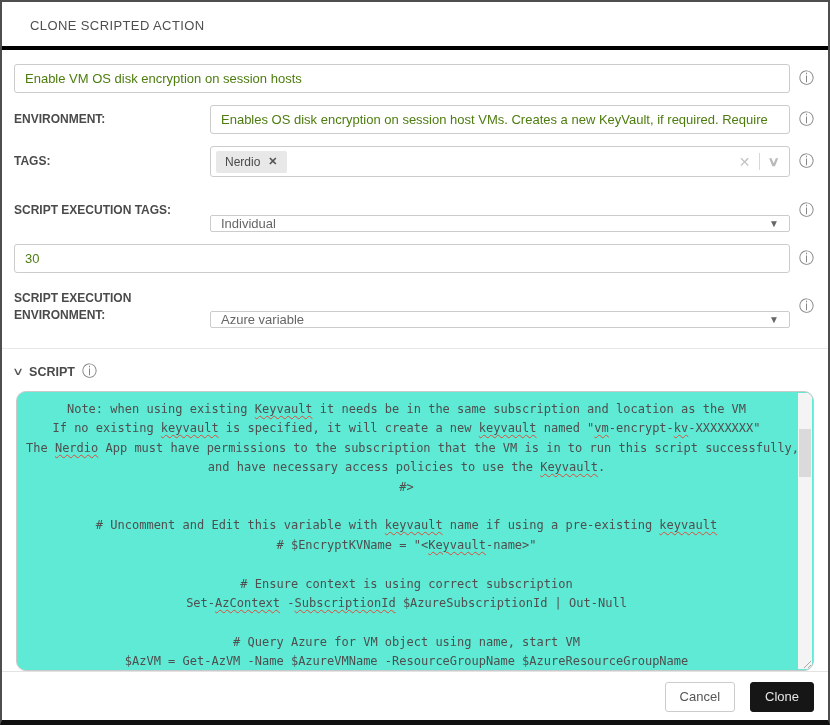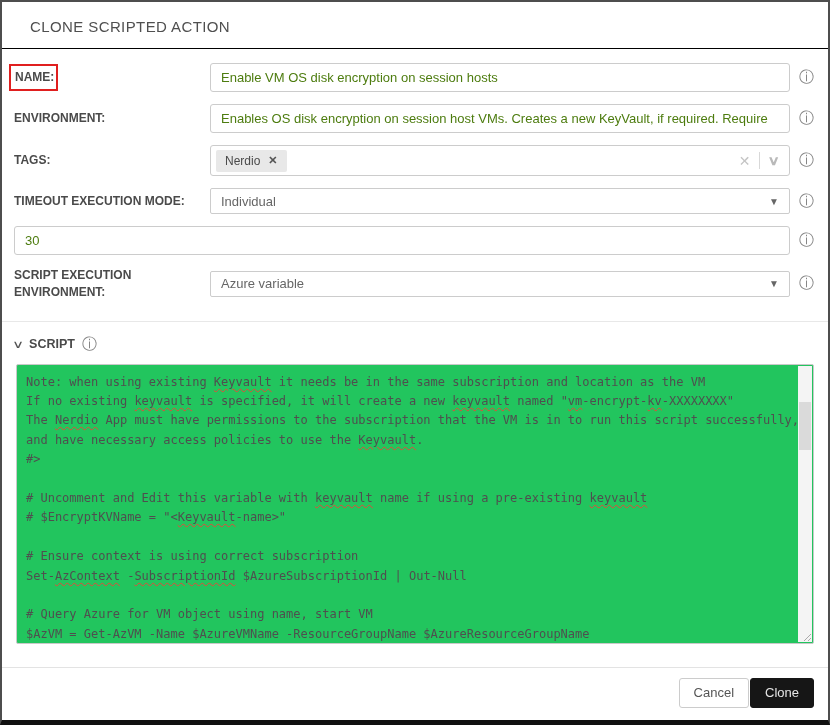"CLONE SCRIPTED ACTION" .dlg-header { border-bottom: 1px solid #000000 -> 4px solid #000000; font-size: 15px -> 13px }
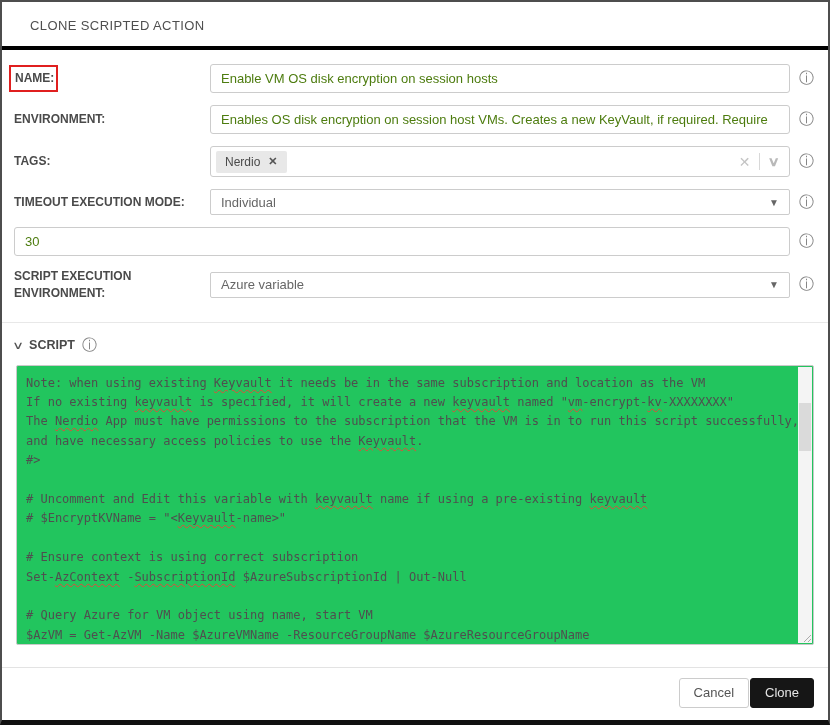"NAME:" div.label-col { html: <div> <span><span>NAME:</span></span> </div> -> none }
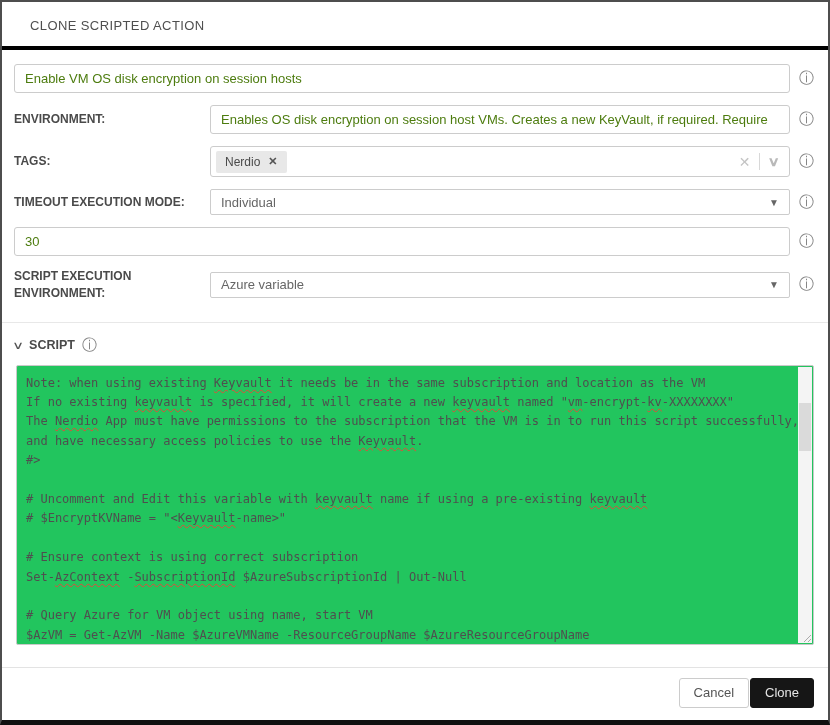"TIMEOUT EXECUTION MODE:" span { text: TIMEOUT EXECUTION MODE -> SCRIPT EXECUTION TAGS }
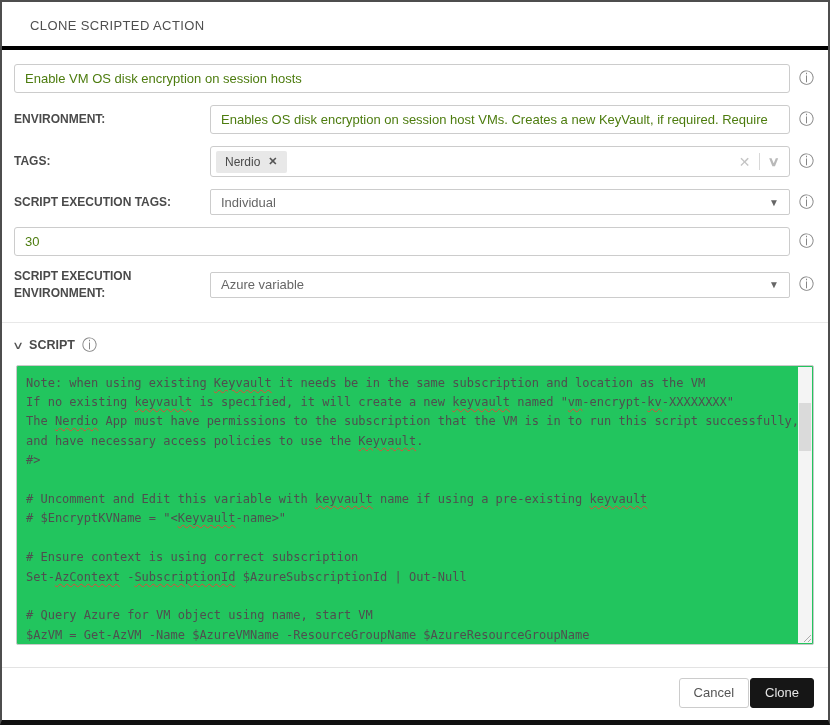"Individual" .select { height: 26px -> 17px; margin-top: none -> 26px }
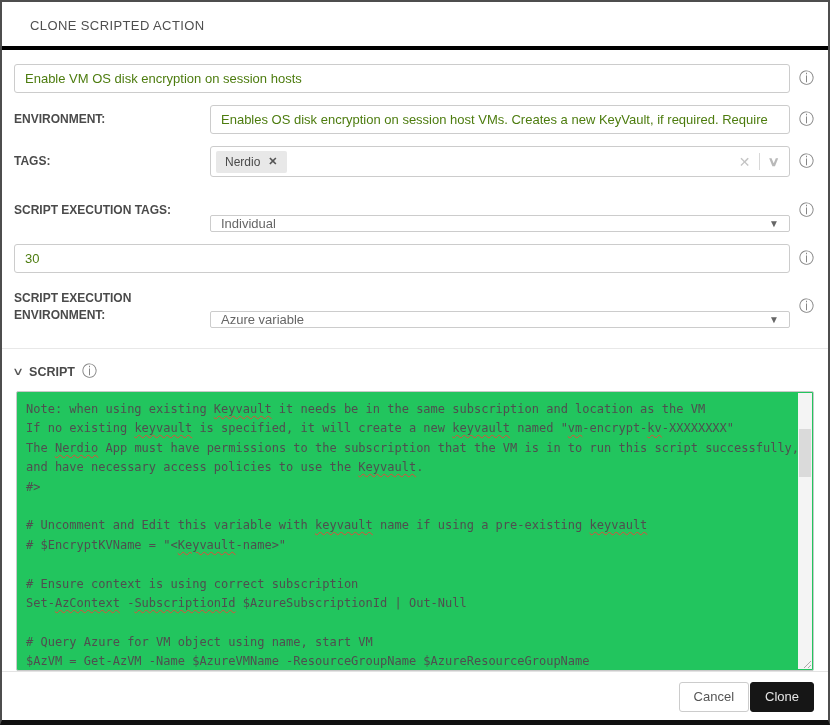"Note: when using existing Keyvault" .code-wrap { background: #22c55e -> #5eead4; border-radius: 2px -> 10px; text-align: none -> center }
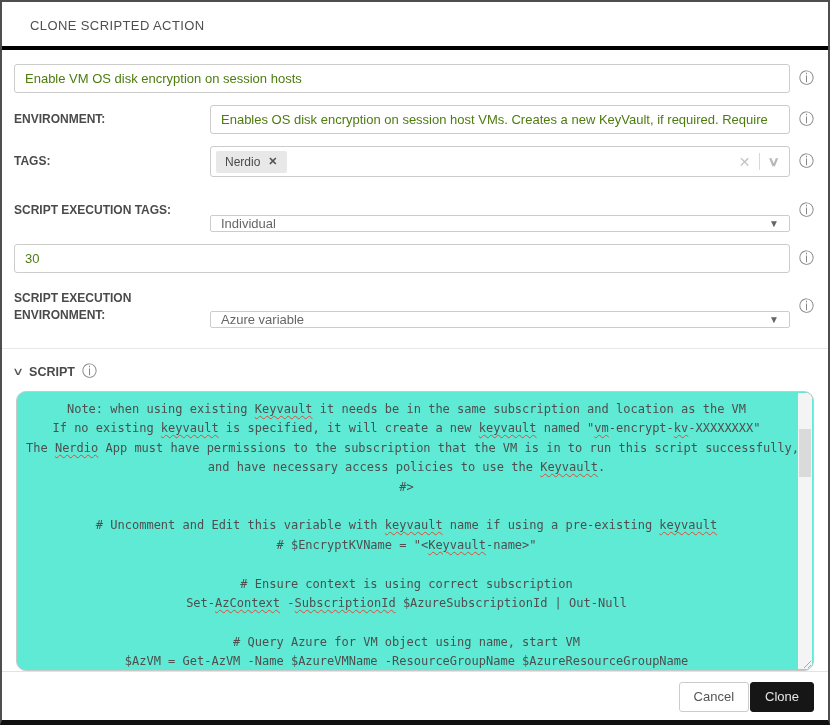"Cancel" .footer { gap: 1px -> 15px }
